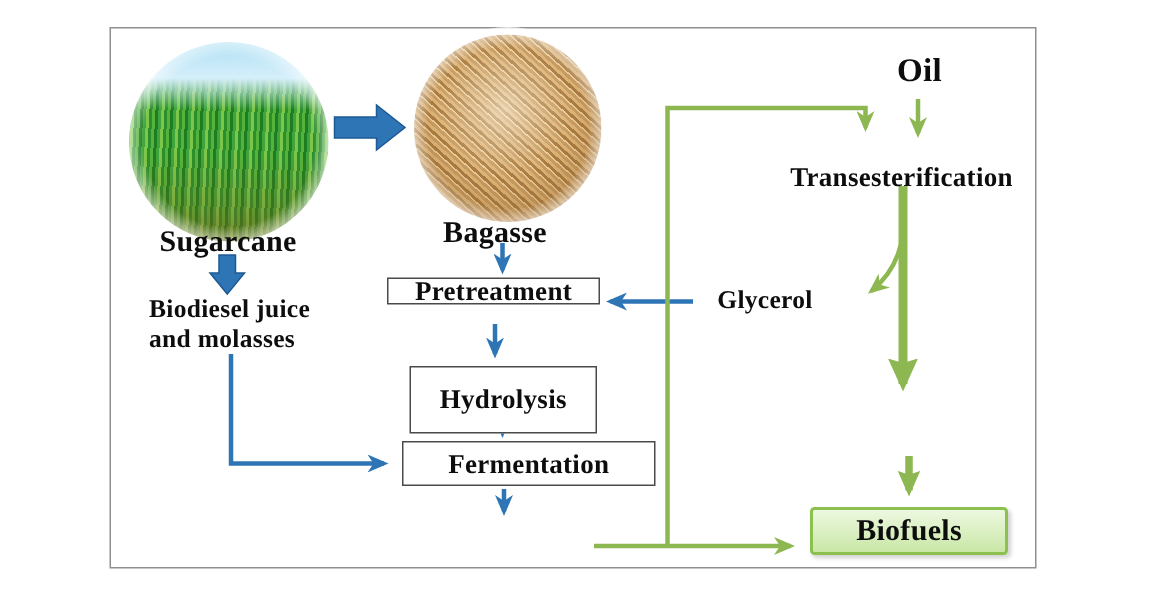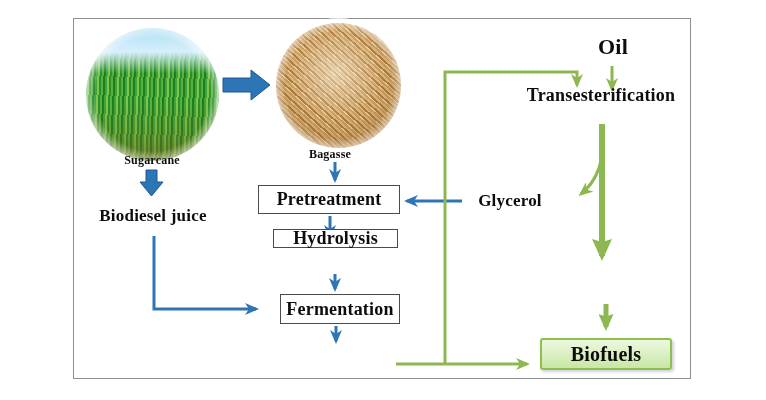"Transesterification" div.lbl { top: 96px -> 119px }
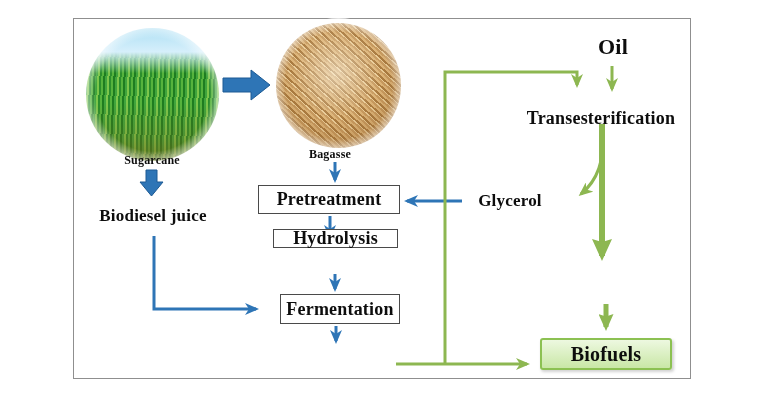"Sugarcane" .f14 { font-size: 12px -> 20px }
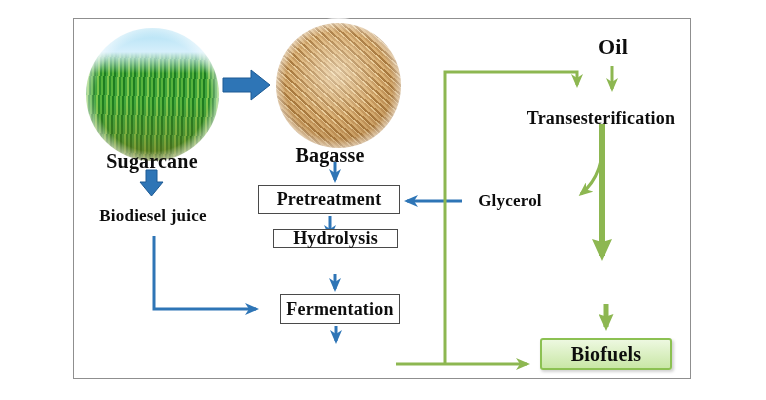"Pretreatment" div.node-box { height: 29px -> 18px }
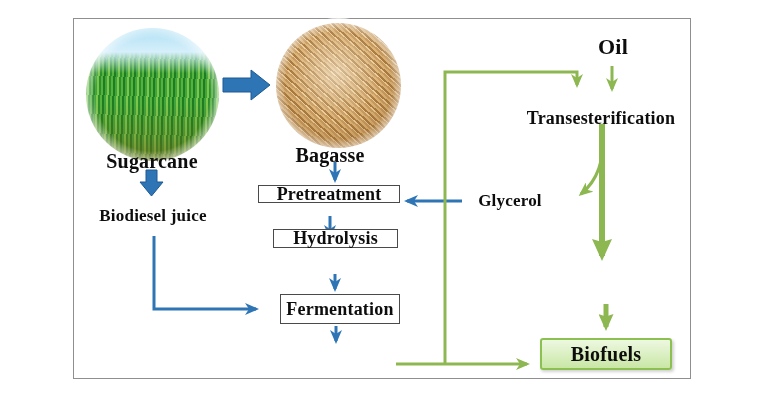"and molasses" div { html: none -> <div>and molasses</div> }
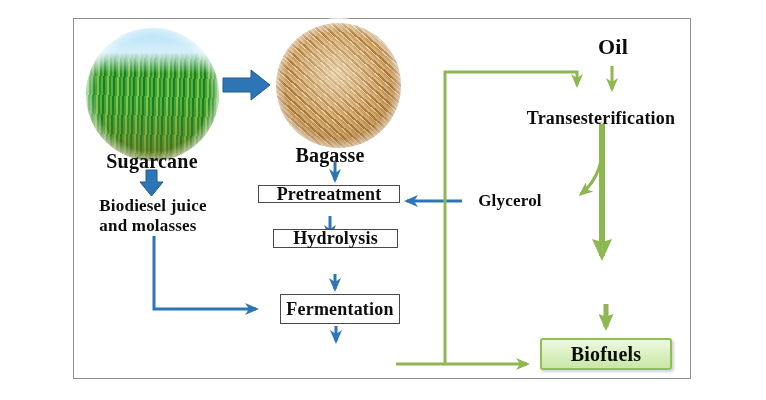"Hydrolysis" div.node-box { height: 19px -> 45px; top: 229px -> 244px }
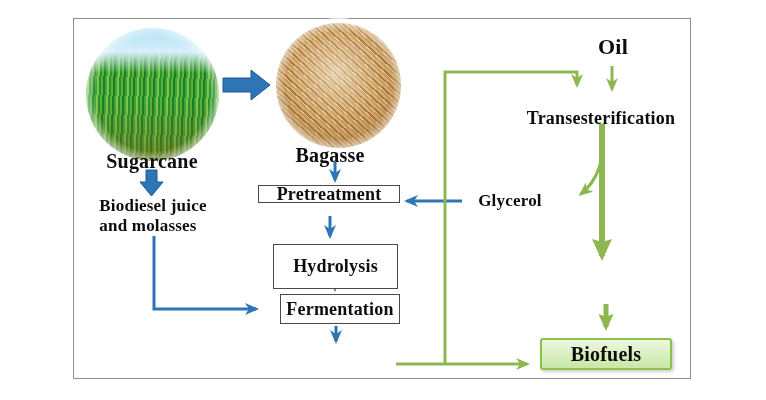"Fermentation" div.node-box { left: 280px -> 268px; width: 120px -> 169px }
